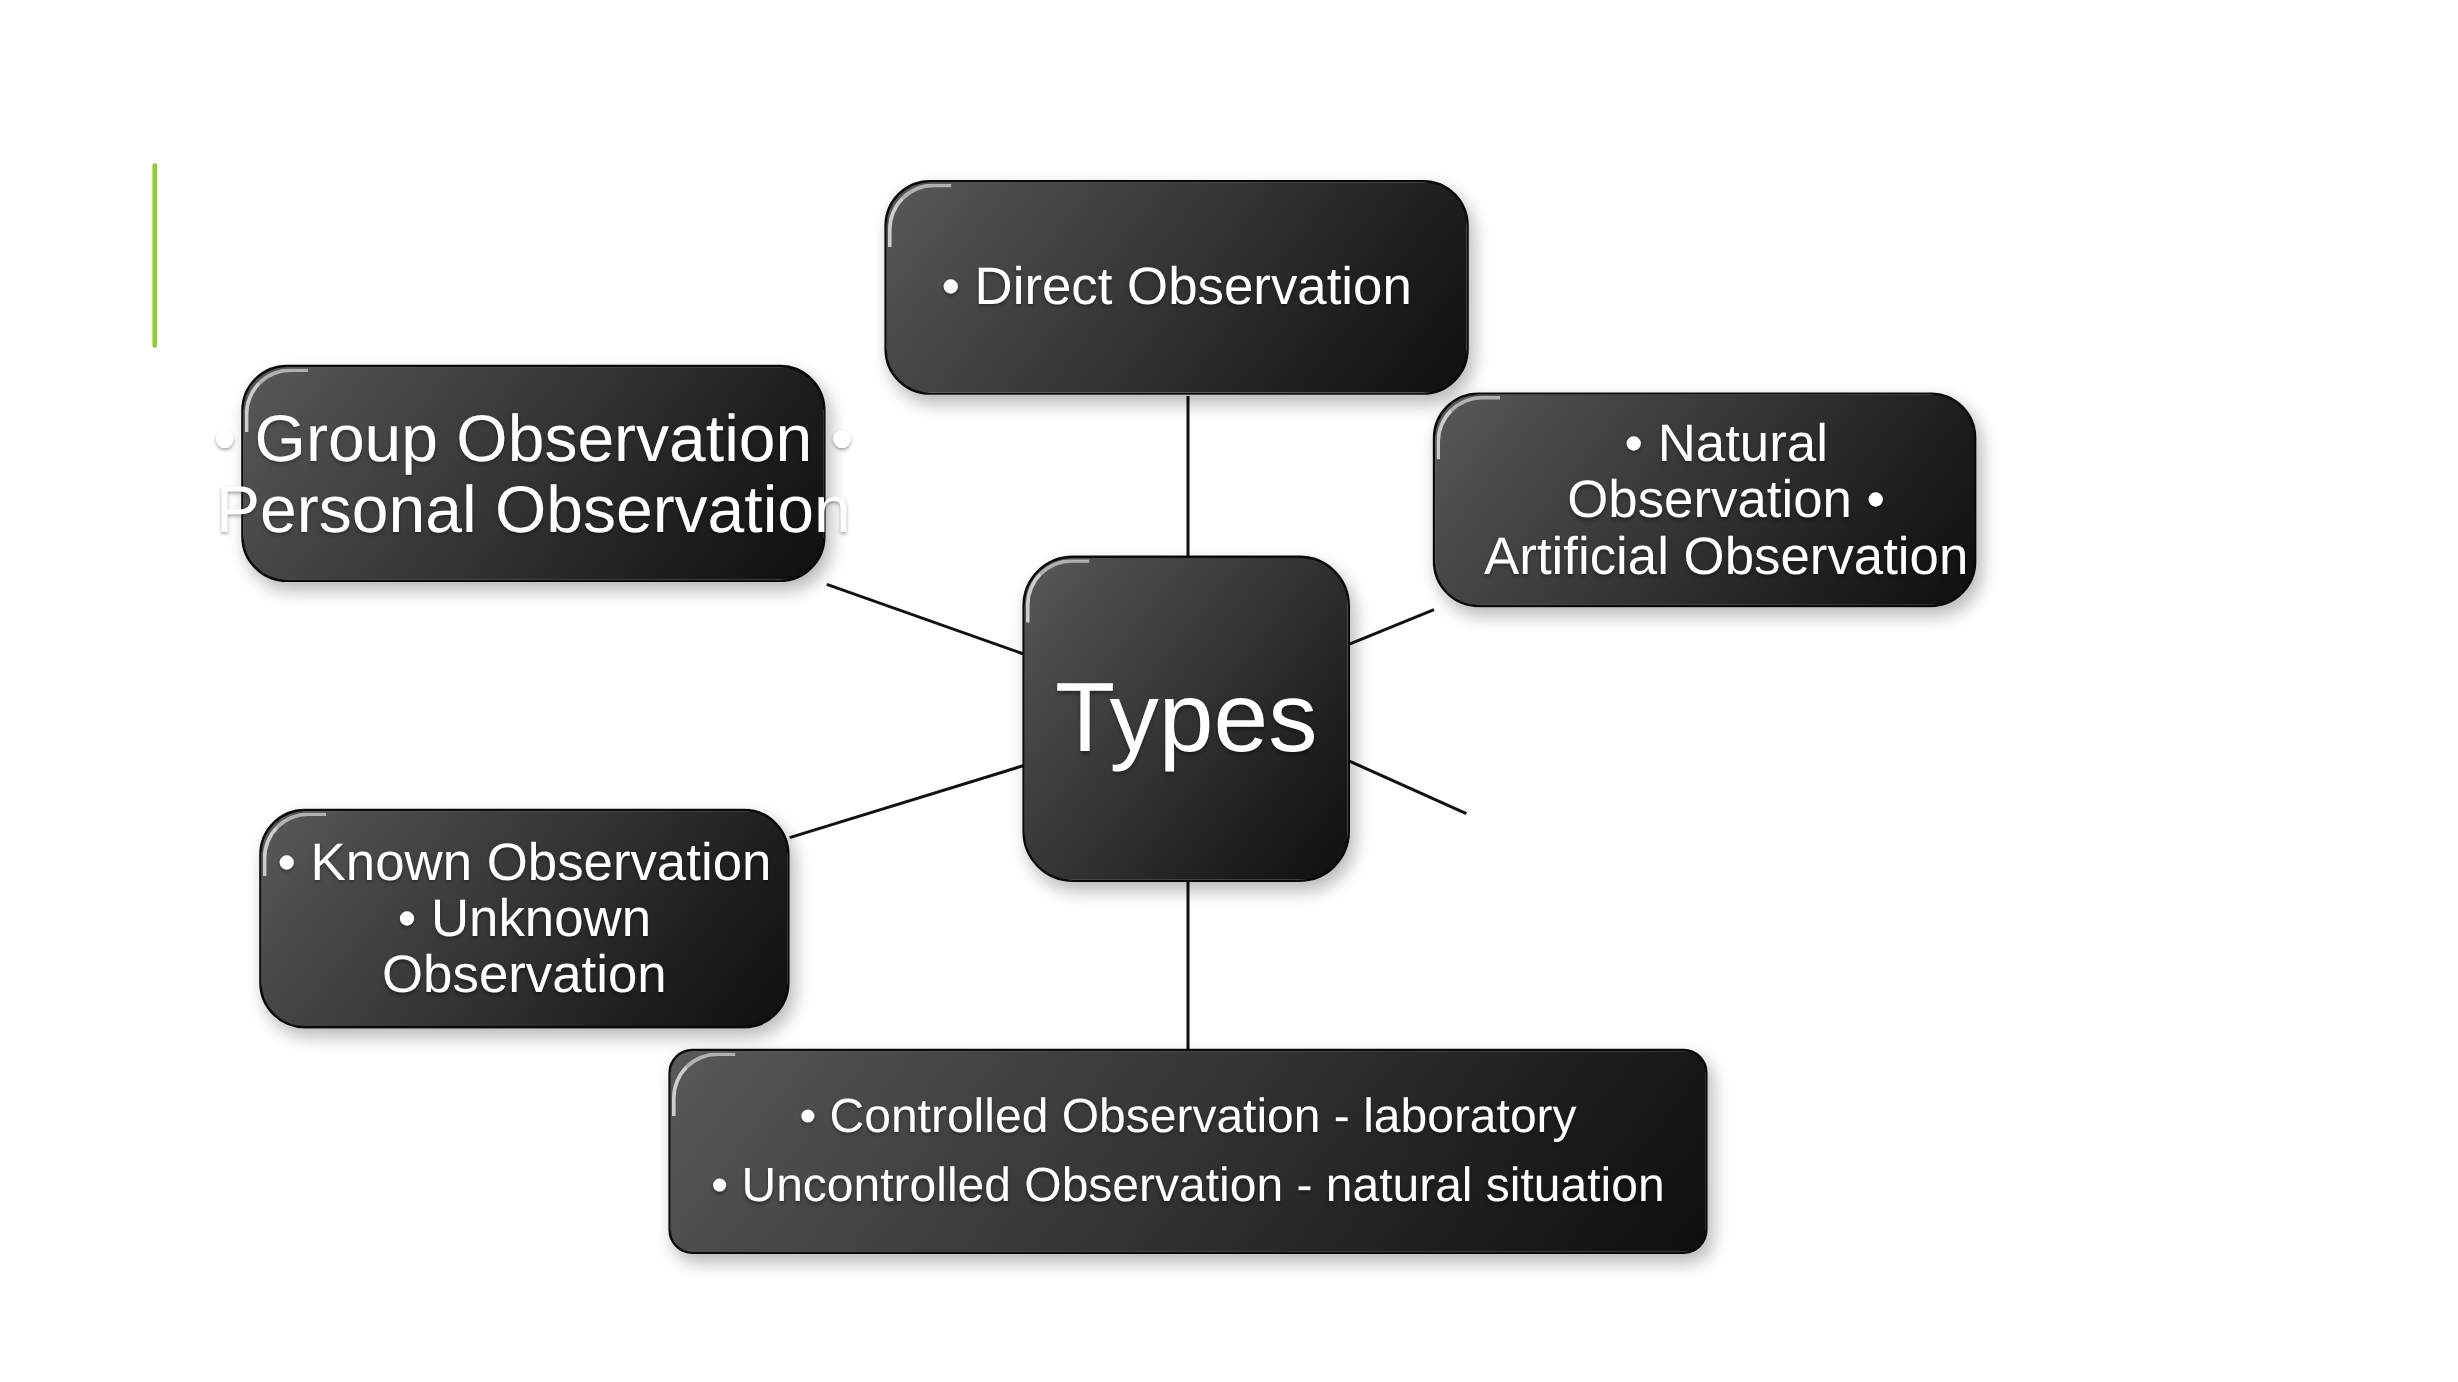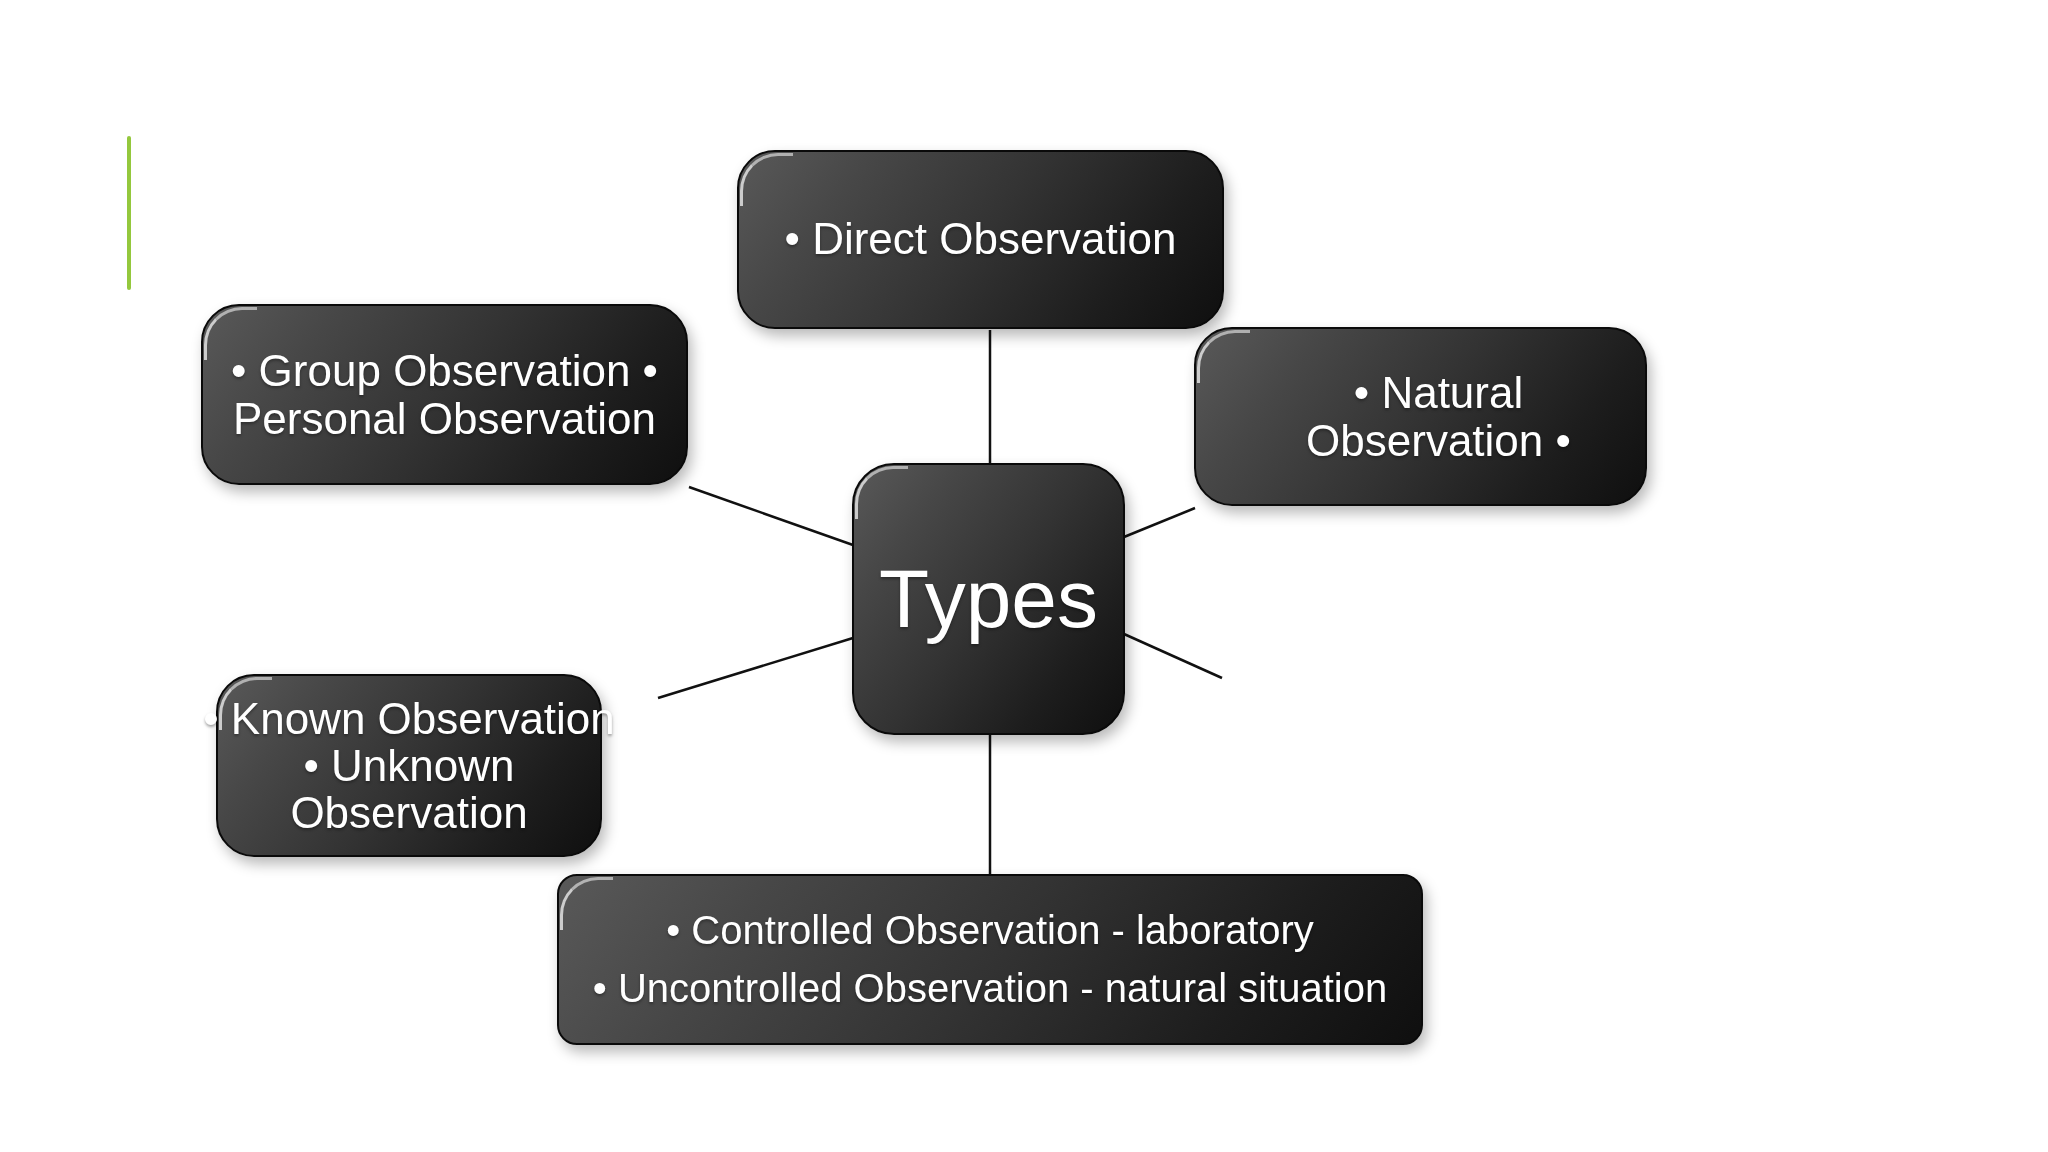"• Group Observation •" .node-top-left { font-size: 44px -> 55px }
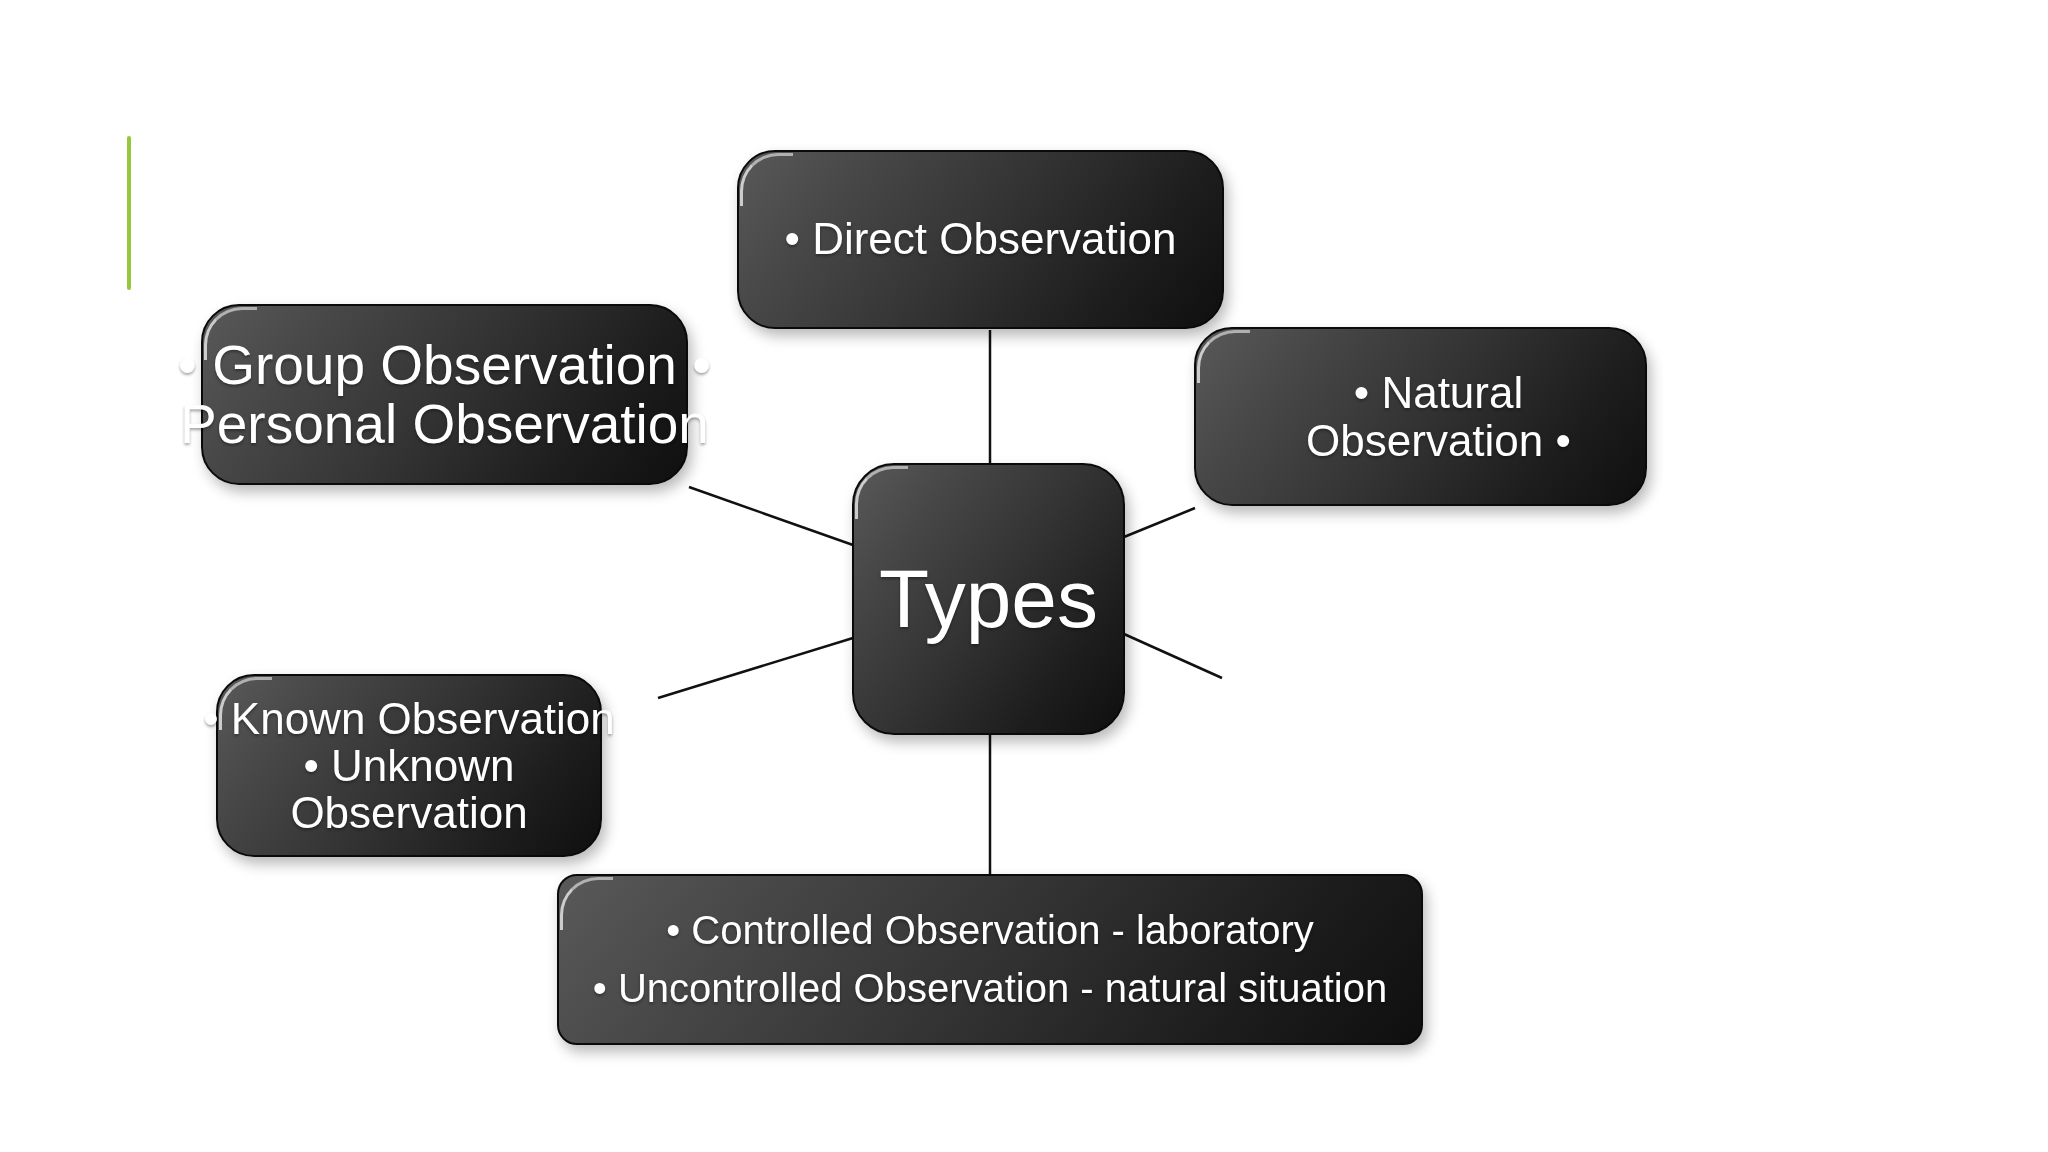"Artificial Observation" div.line { html: none -> <div>Artificial Observation</div> }
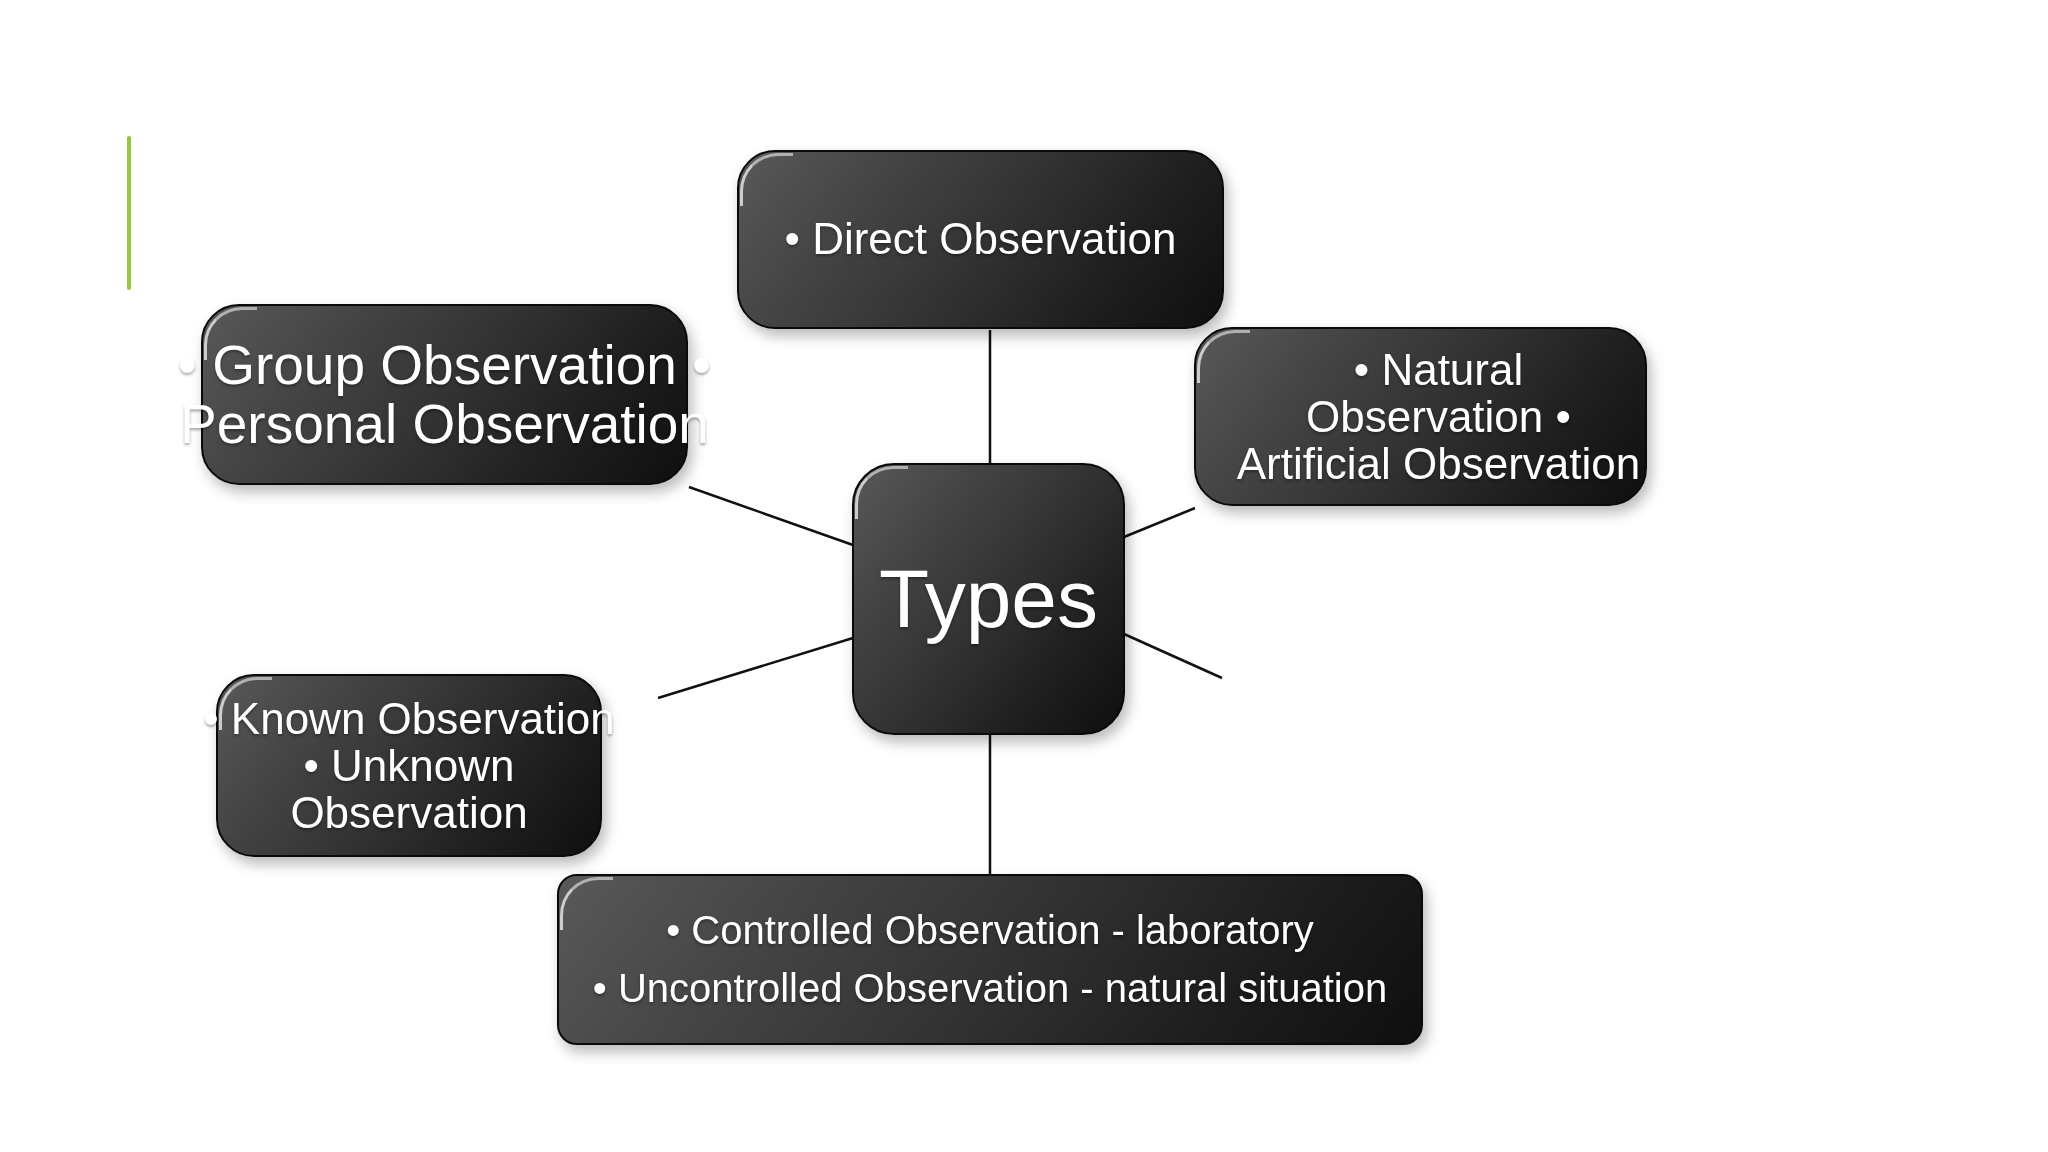"• Known Observation" .node-bottom-left { width: 386px -> 442px }
